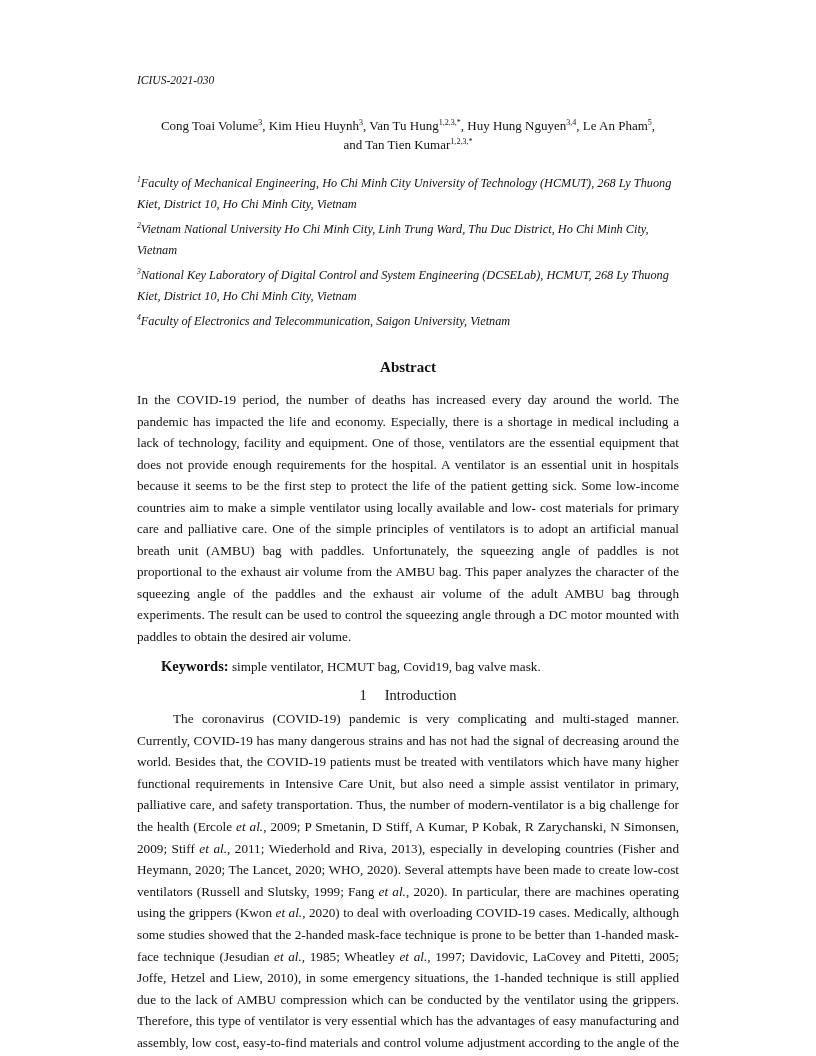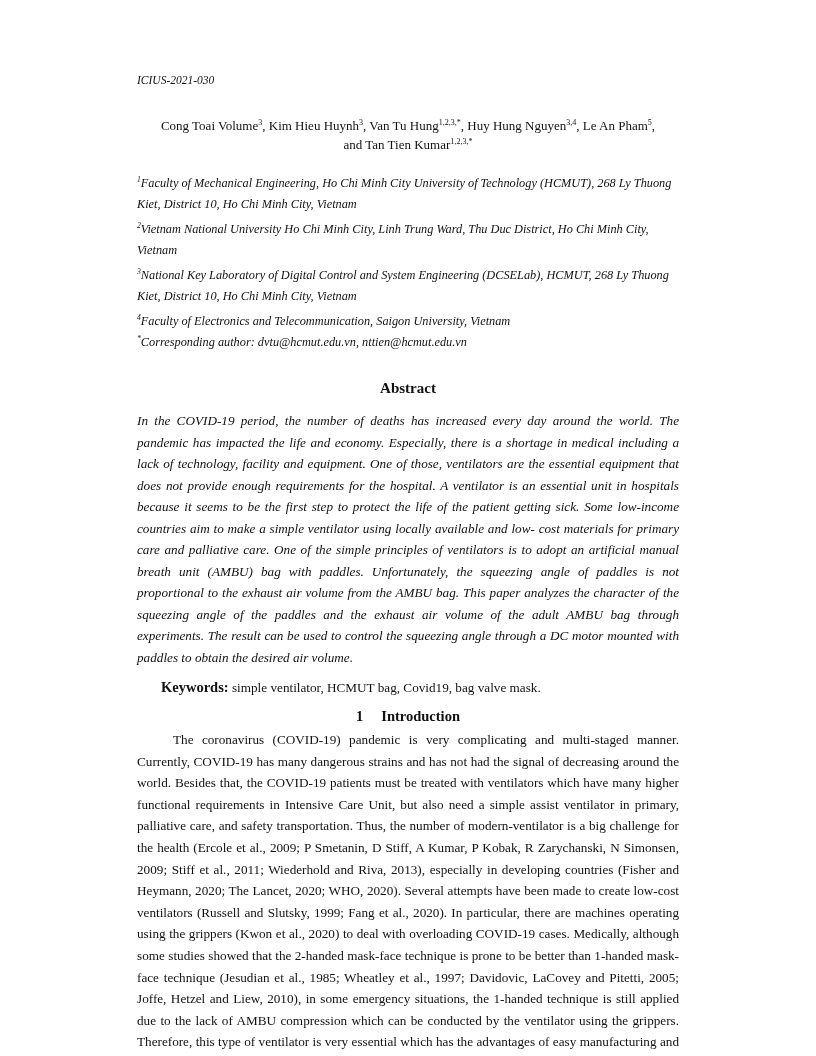"*Corresponding author:" div.affil { html: <div><span>*</span><span>Corresponding author: dvtu@hcmut.edu.vn, nttien@hcmut.edu.vn</span></div> -> none }
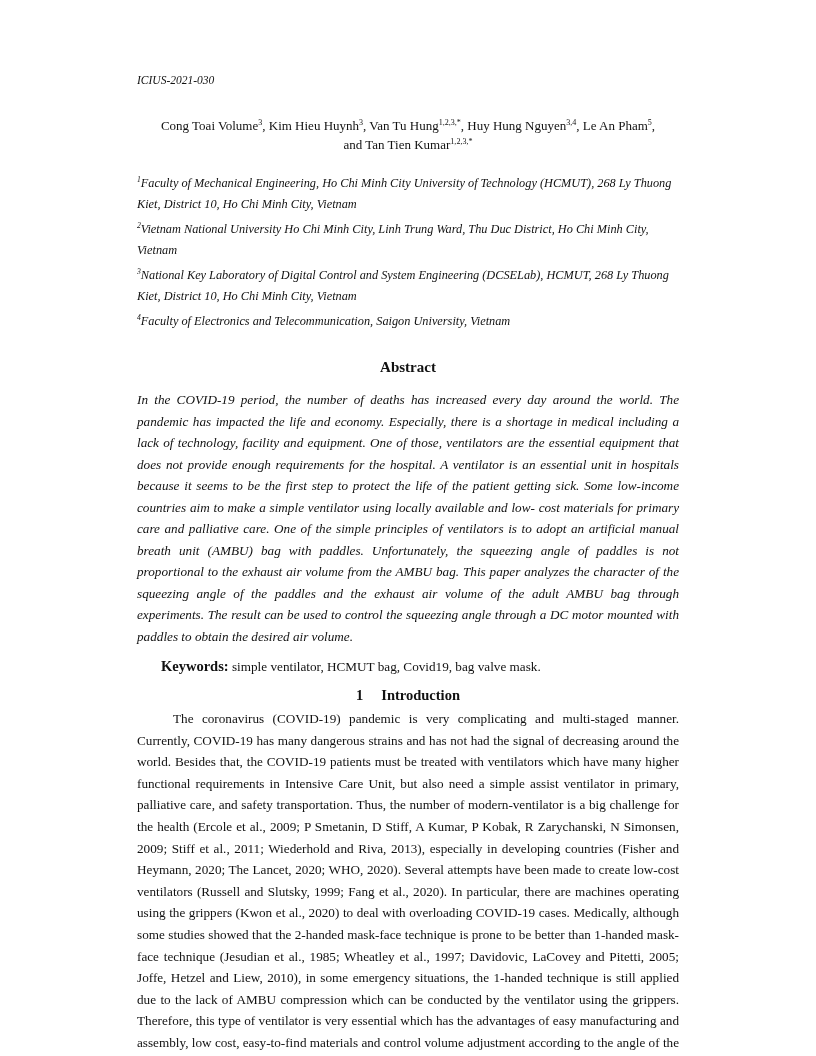"In the COVID-19 period, the" .abstract-body { font-style: italic -> none }
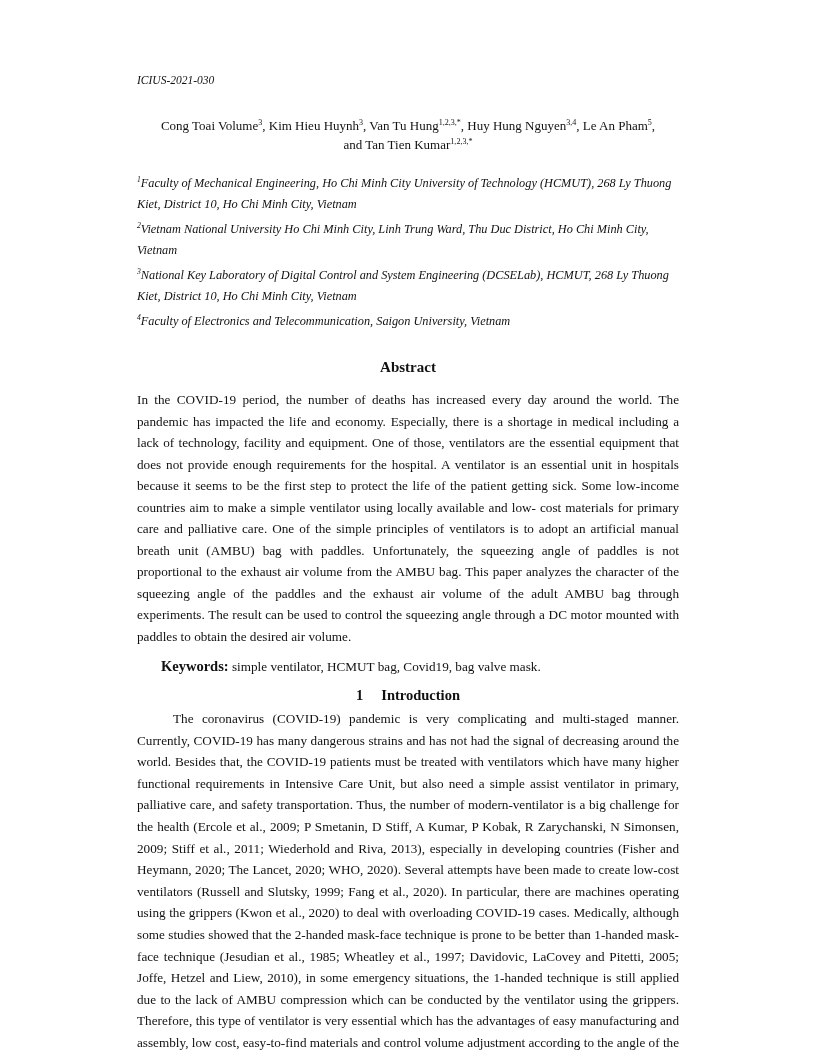"1 Introduction" .section-heading { font-weight: bold -> normal }
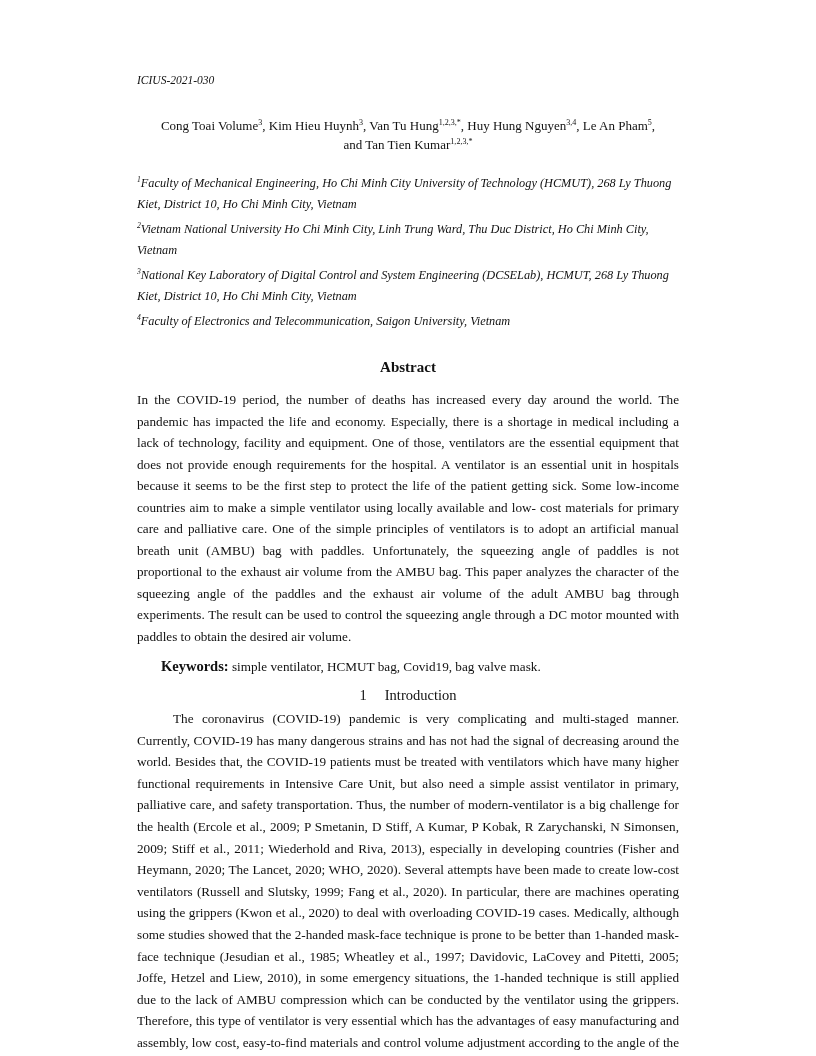"et al." .seg-i { font-style: none -> italic }
